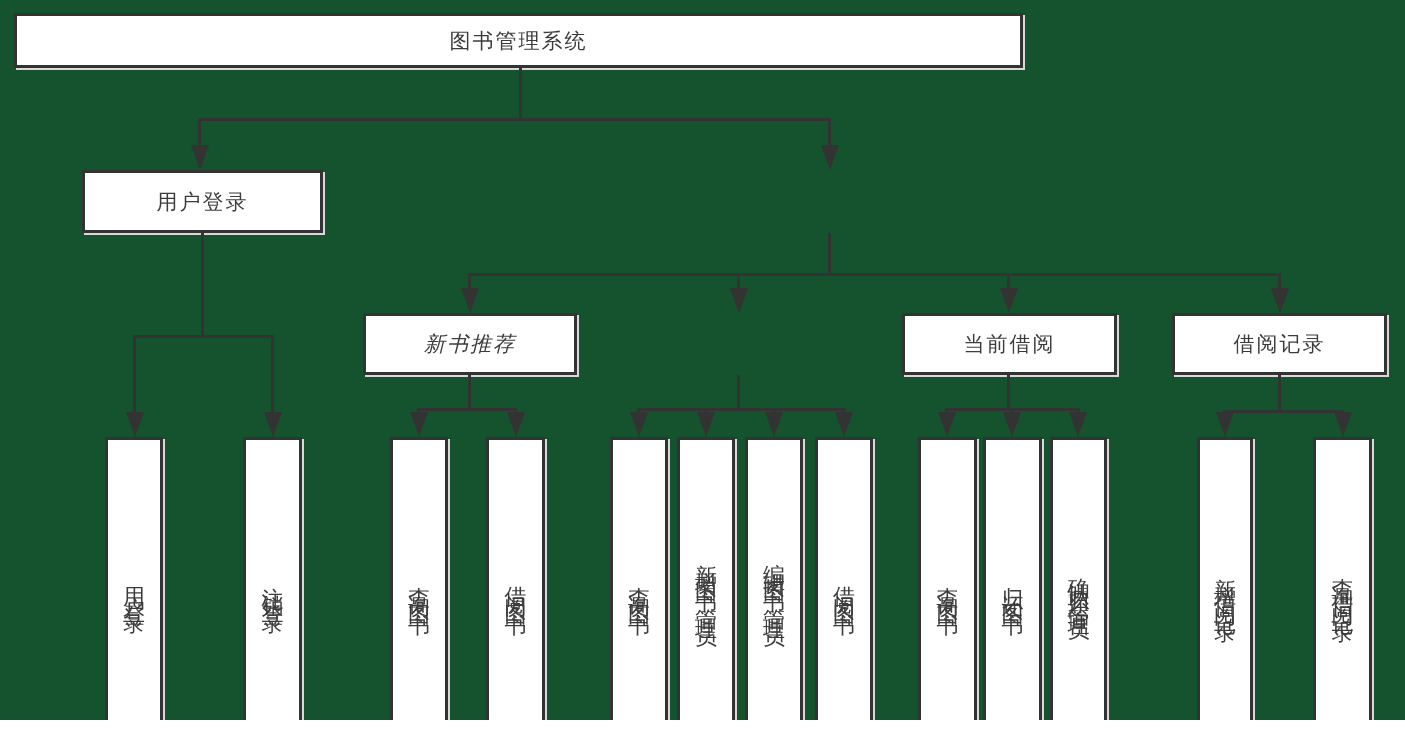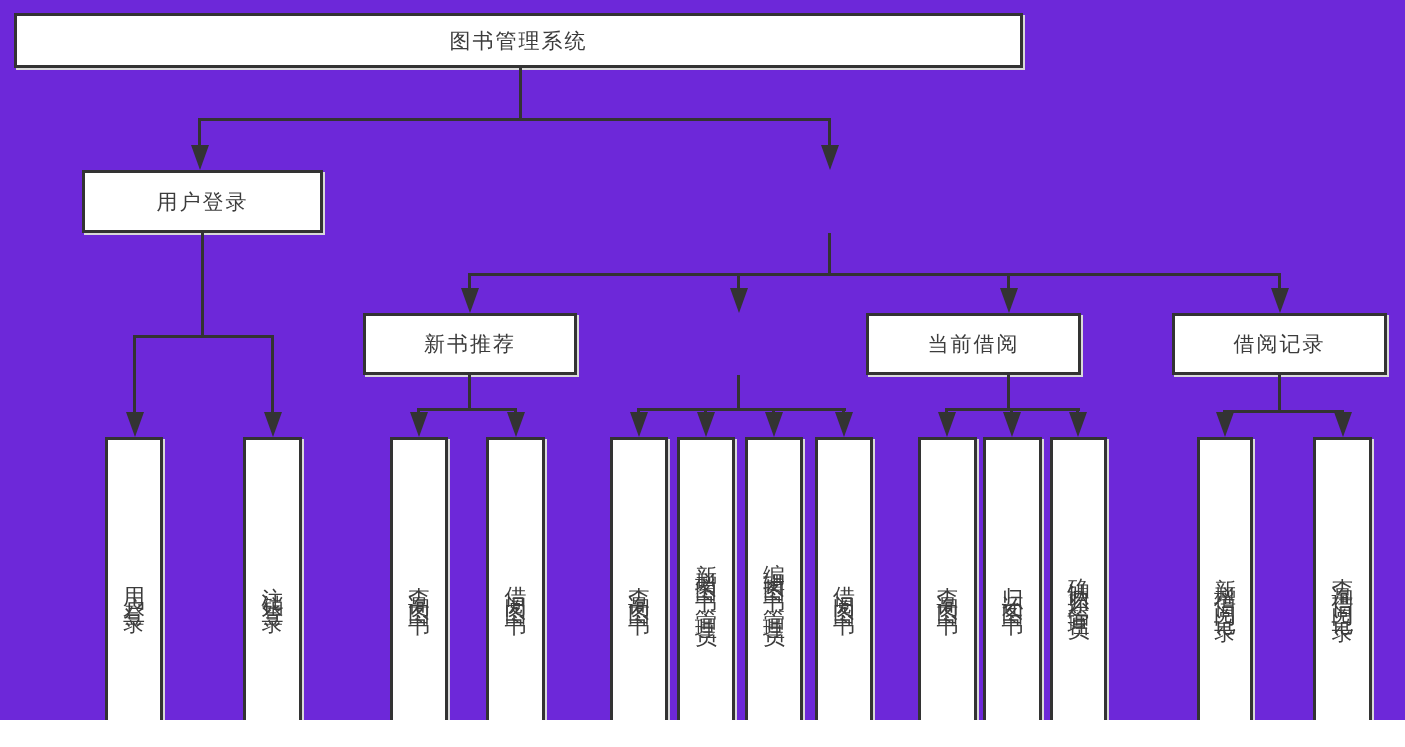"图书管理系统" #stage { background: #6d28d9 -> #14532d }
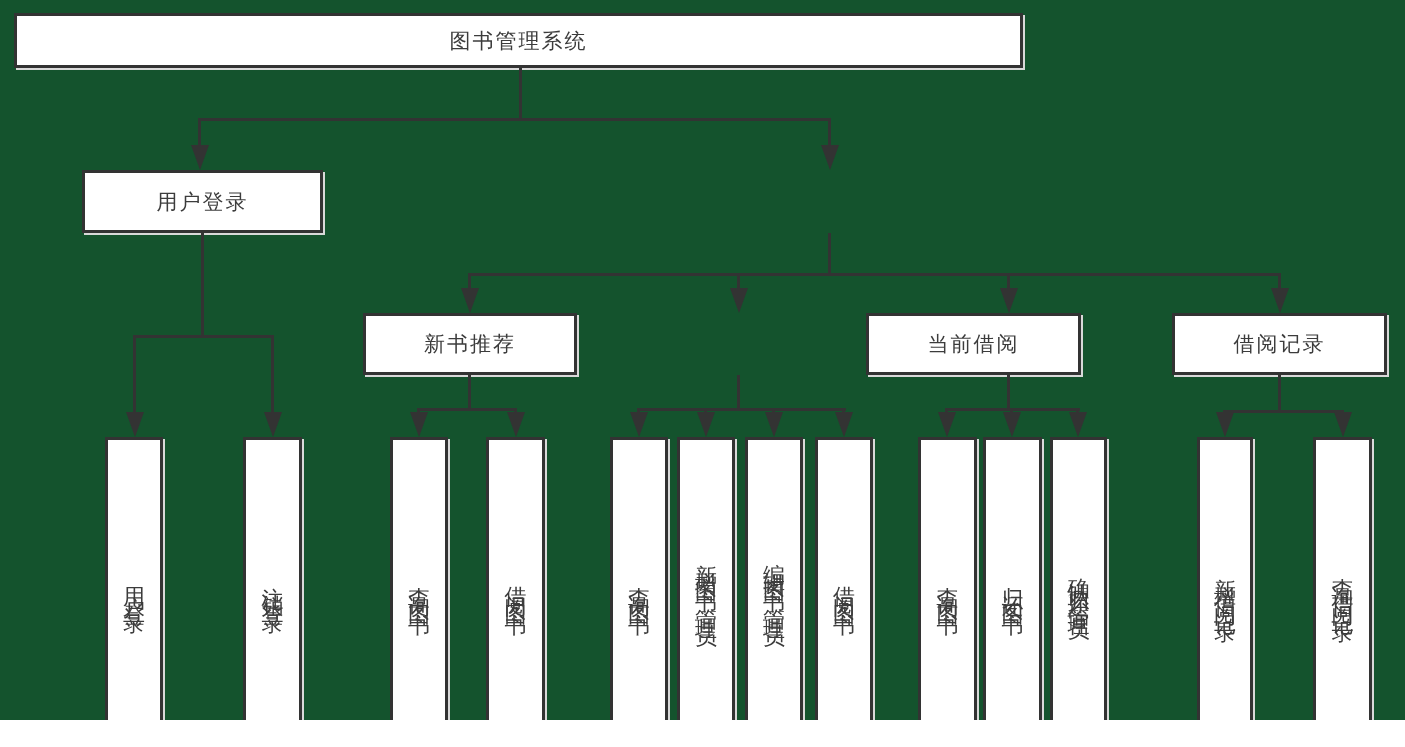"新书推荐" div.box { font-style: none -> italic }
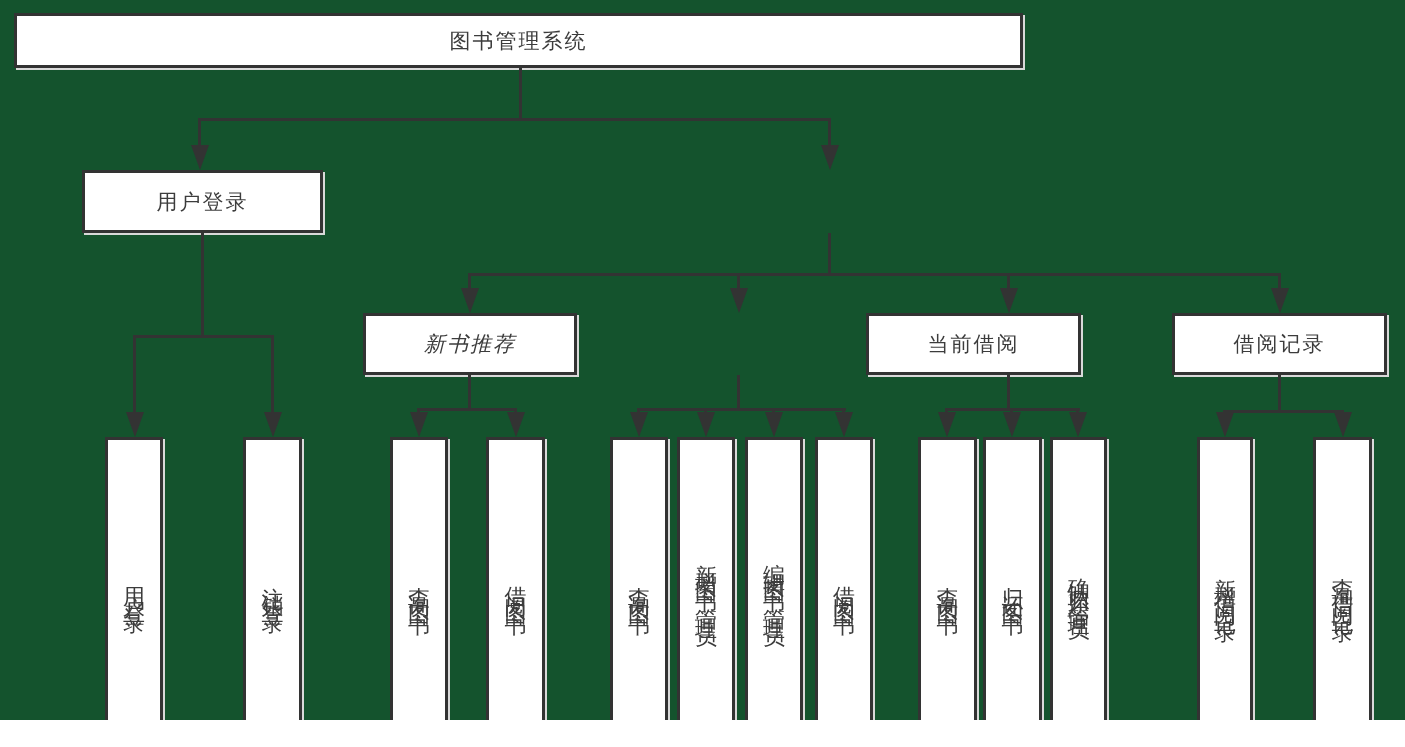"当前借阅" div.box { left: 866px -> 902px }
